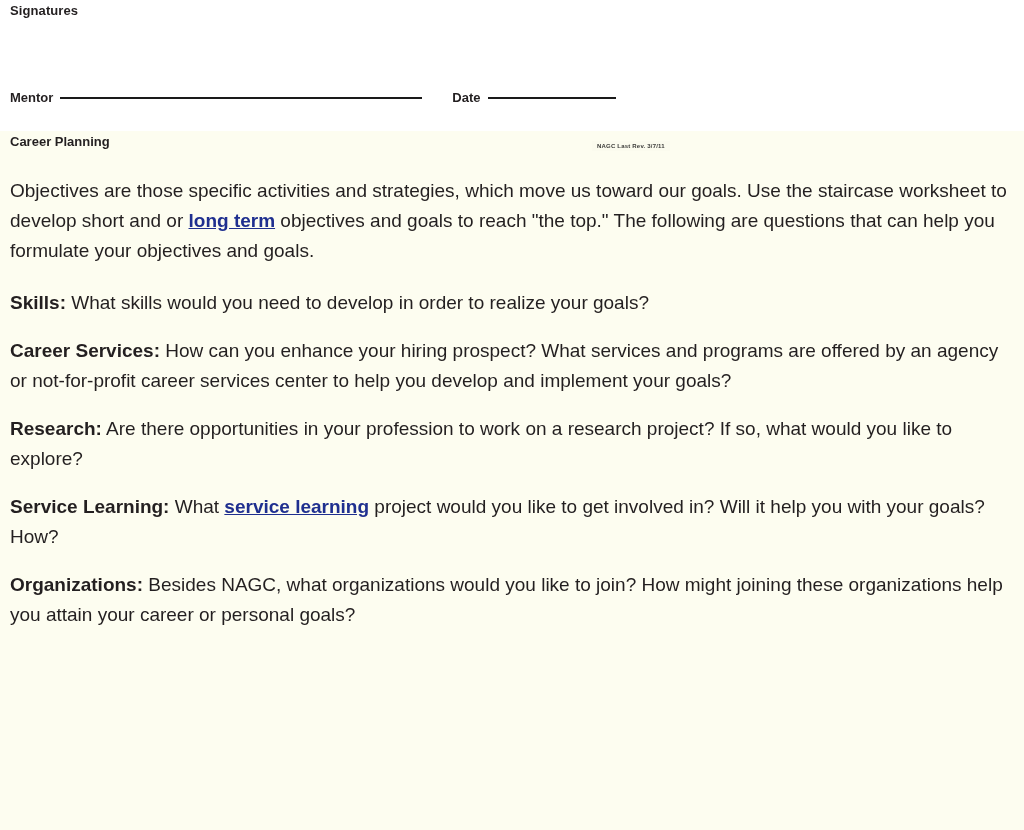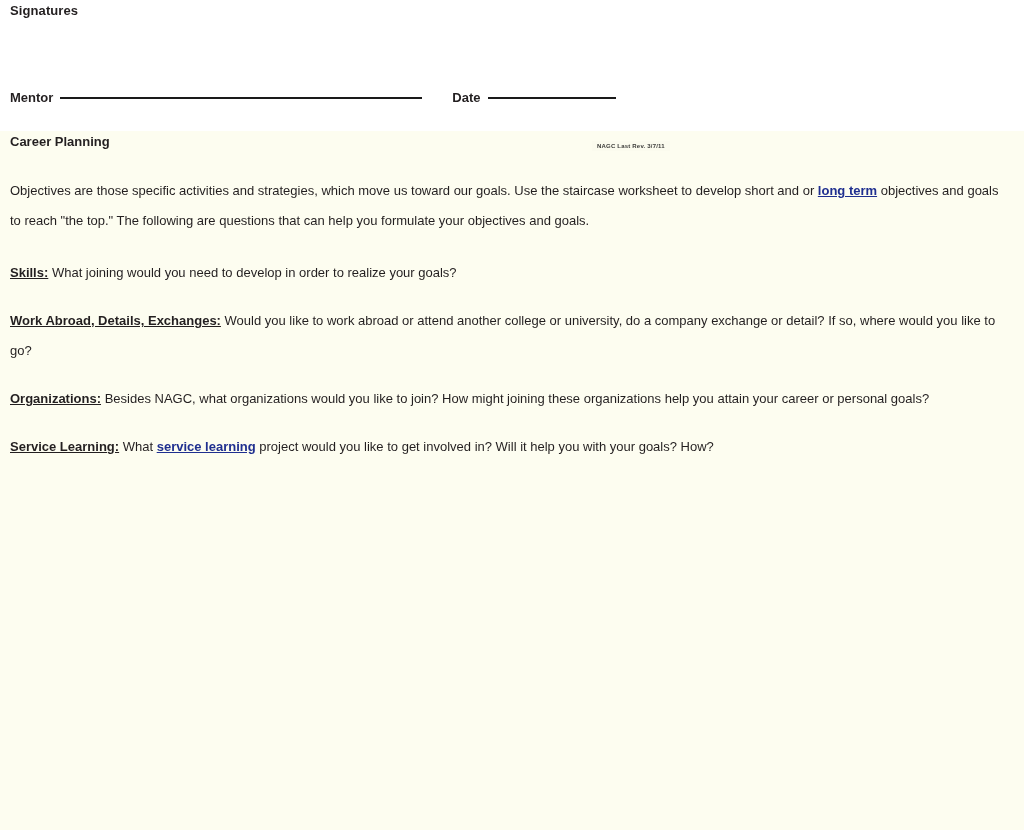"Objectives are those specific activities" .para { font-size: 13px -> 19px }
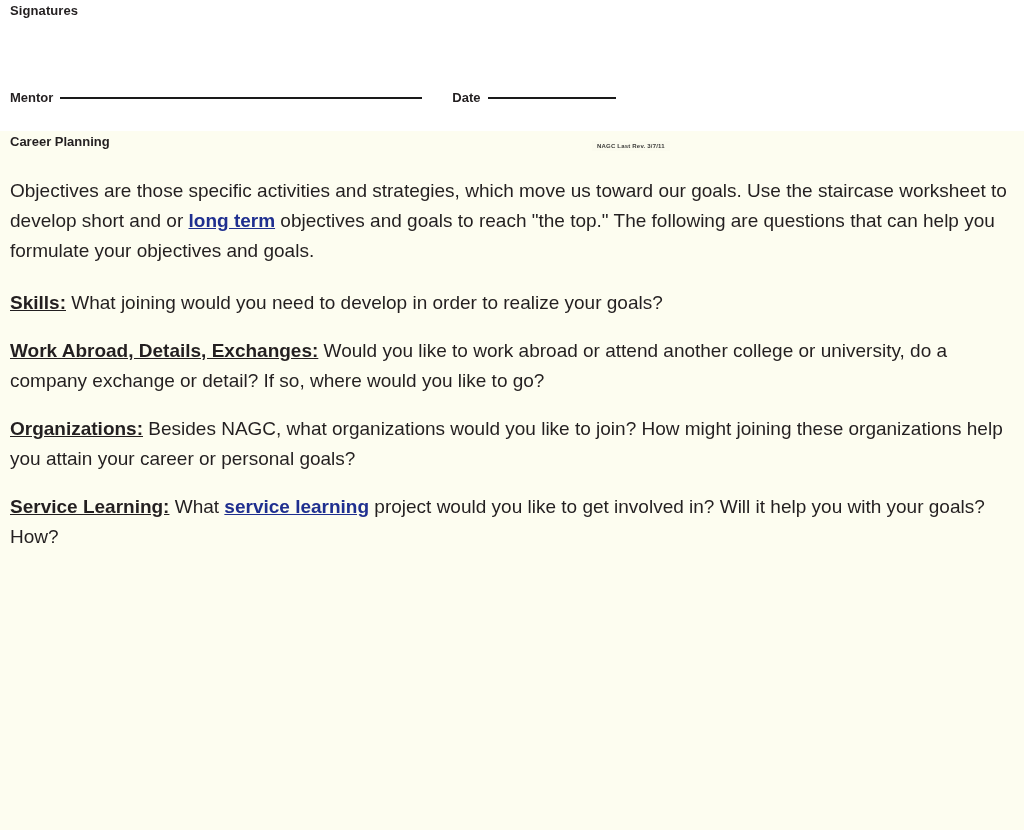"Skills:" .term { text-decoration: underline -> none }
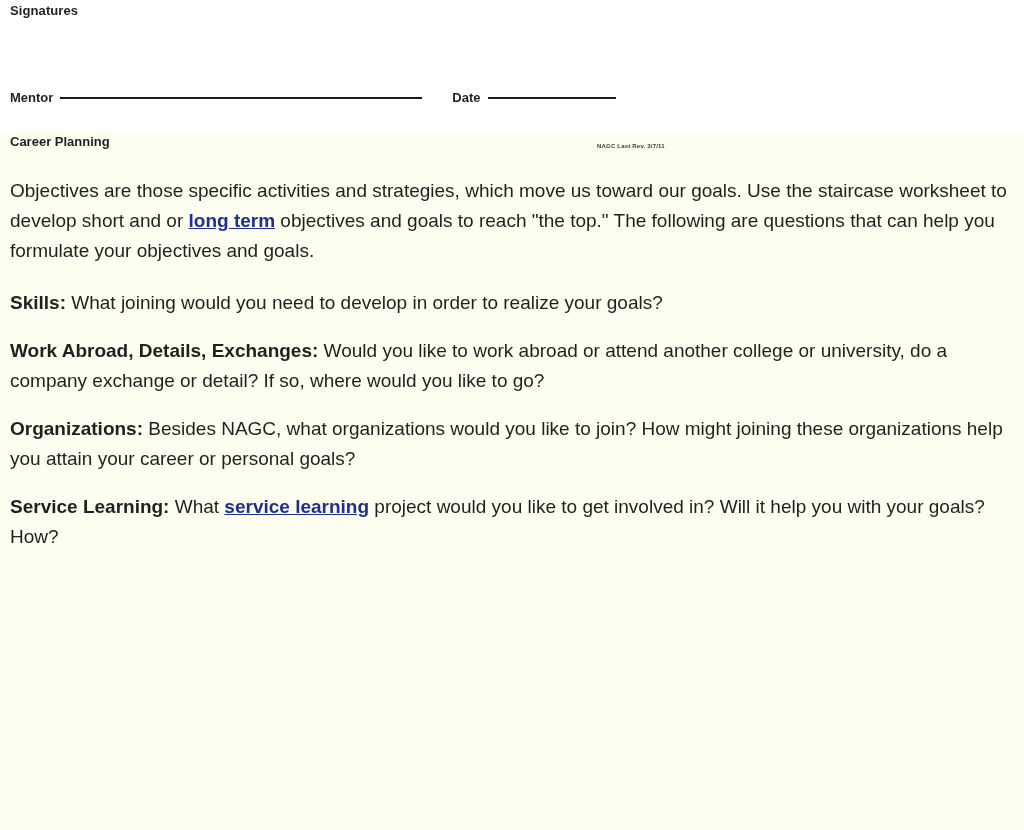"What joining would you need" span { text: joining -> skills }
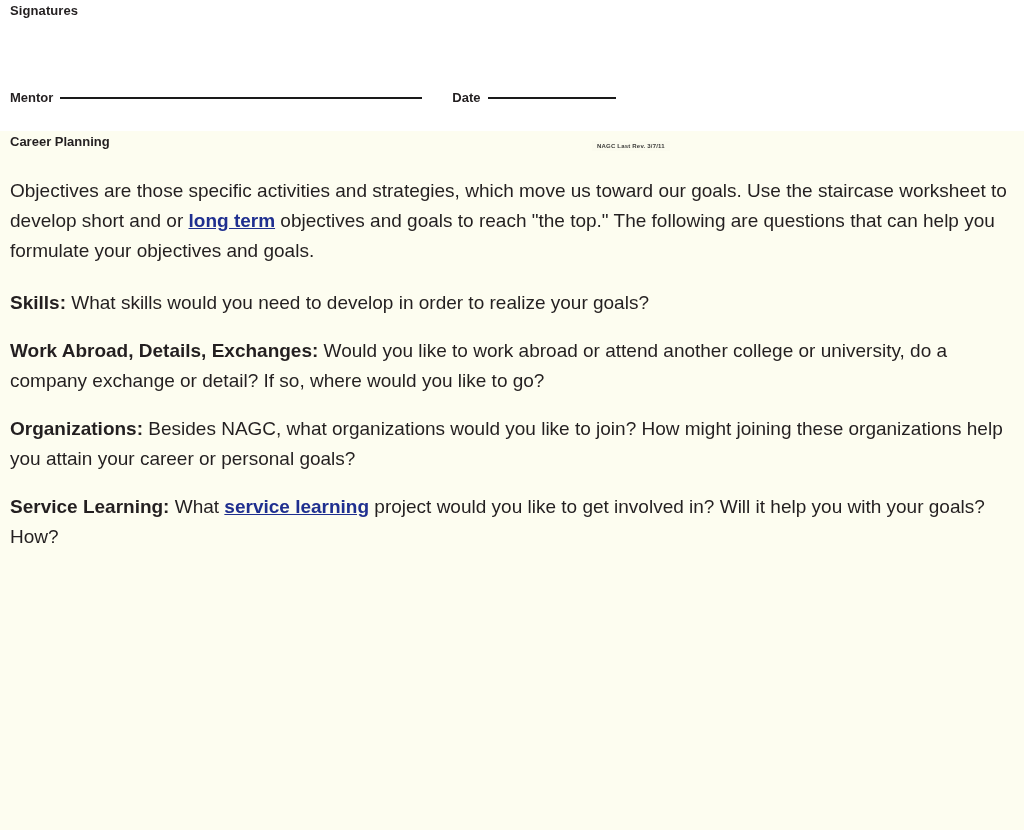"Career Services: How can you" p.para { html: none -> <p><span>Career Services:</span><span> How can you enhance your hiring prospect? What services and programs are offered by an agency or not-for-profit career services center to help you develop and implement your goals?</span></p> }
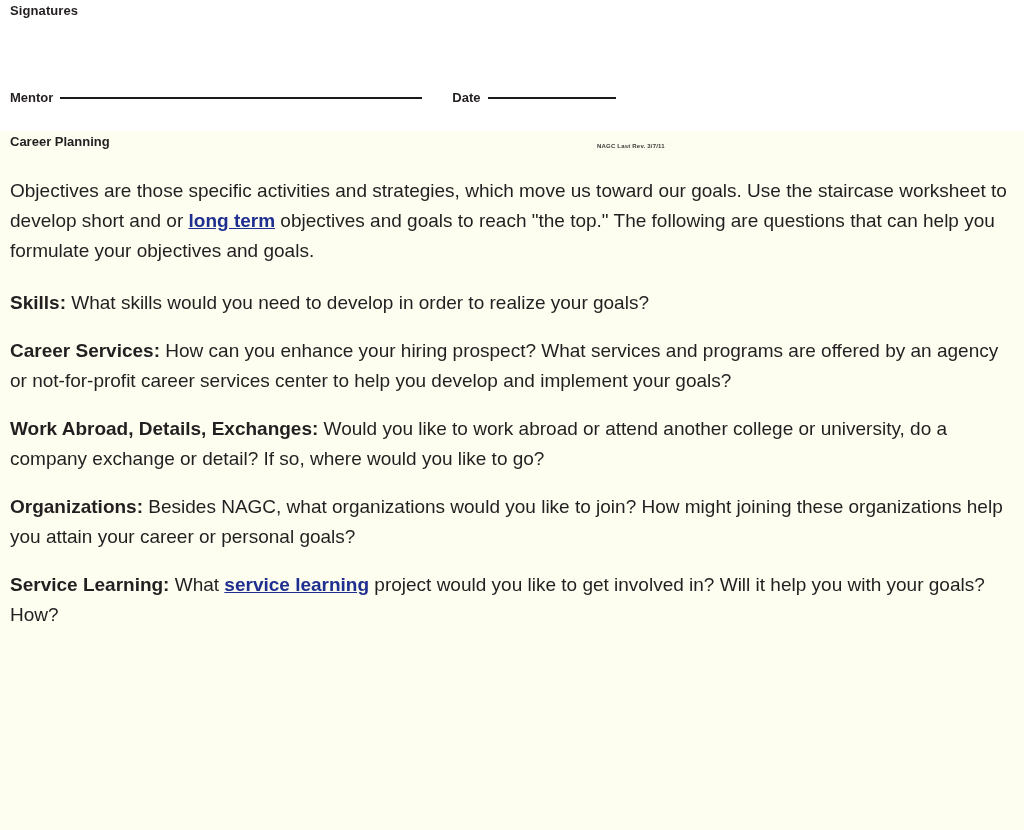"Research: Are there opportunities in" p.para { html: none -> <p><span>Research:</span><span> Are there opportunities in your profession to work on a research project? If so, what would you like to explore?</span></p> }
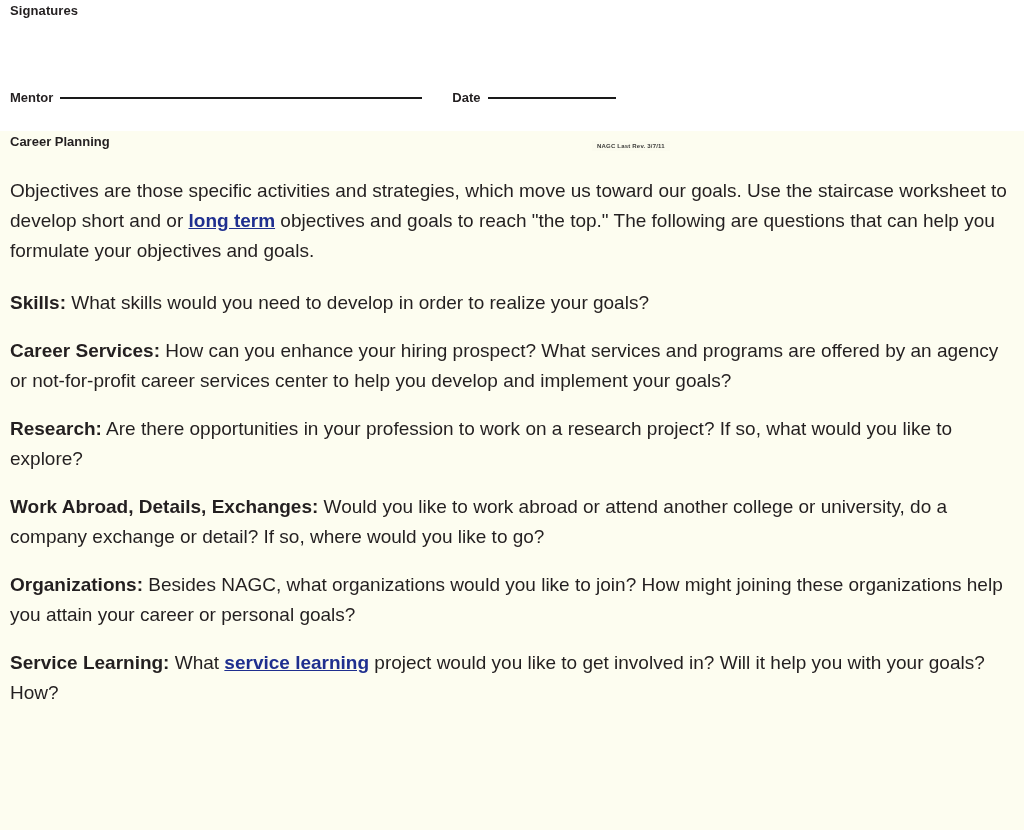"Work Abroad, Details, Exchanges: Would" p.para { html: <p><span>Work Abroad, Details, Exchanges:</span><span> Would you like to work abroad or attend another college or university, do a company exchange or detail? If so, where would you like to go?</span></p> -> none }
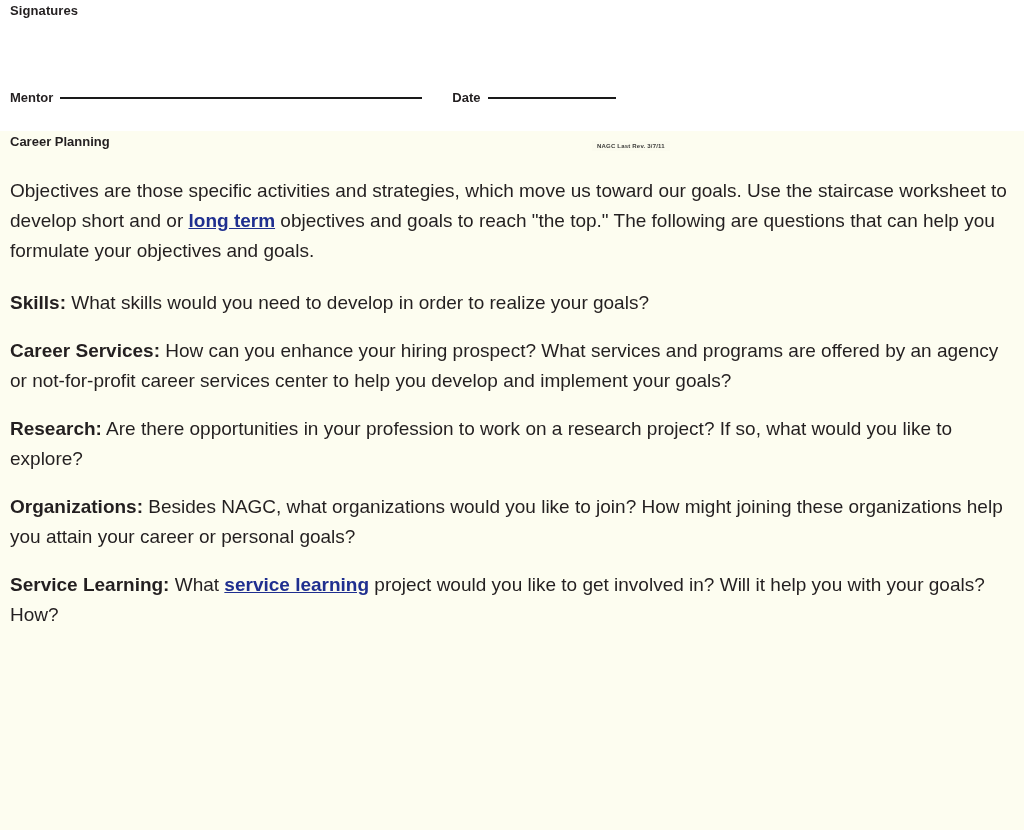"Organizations: Besides NAGC, what" p.para { order: before "Service Learning: What service learning" -> after "Service Learning: What service learning" }
